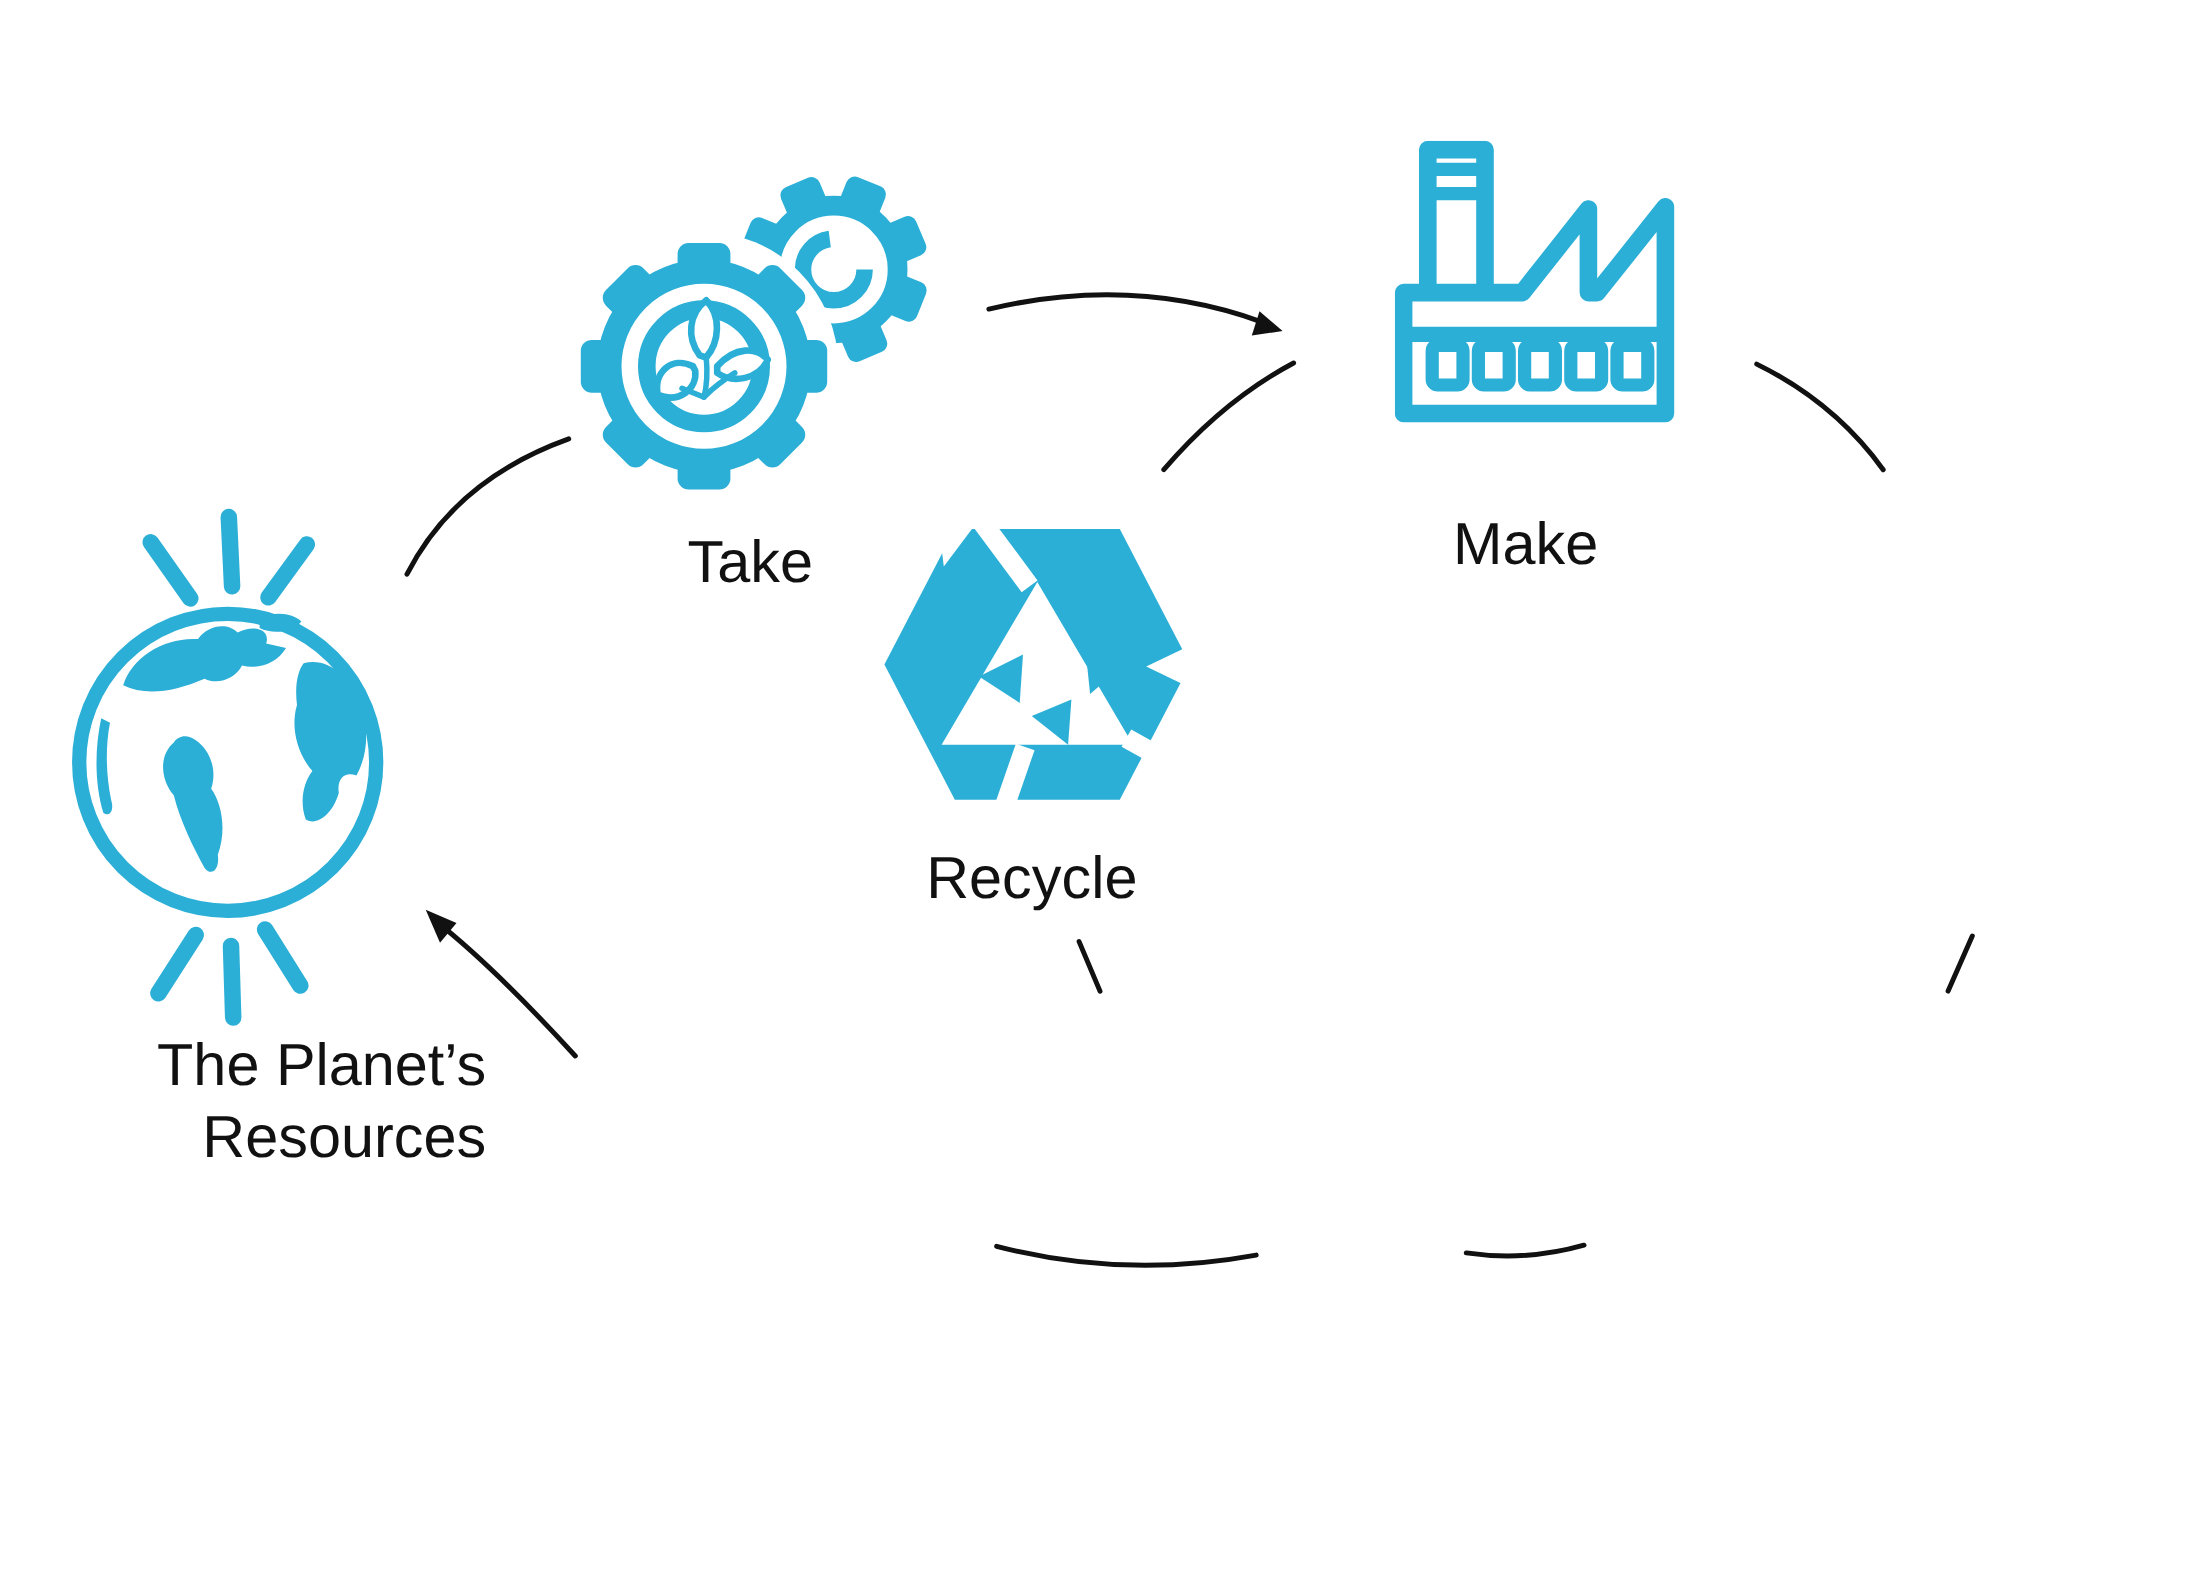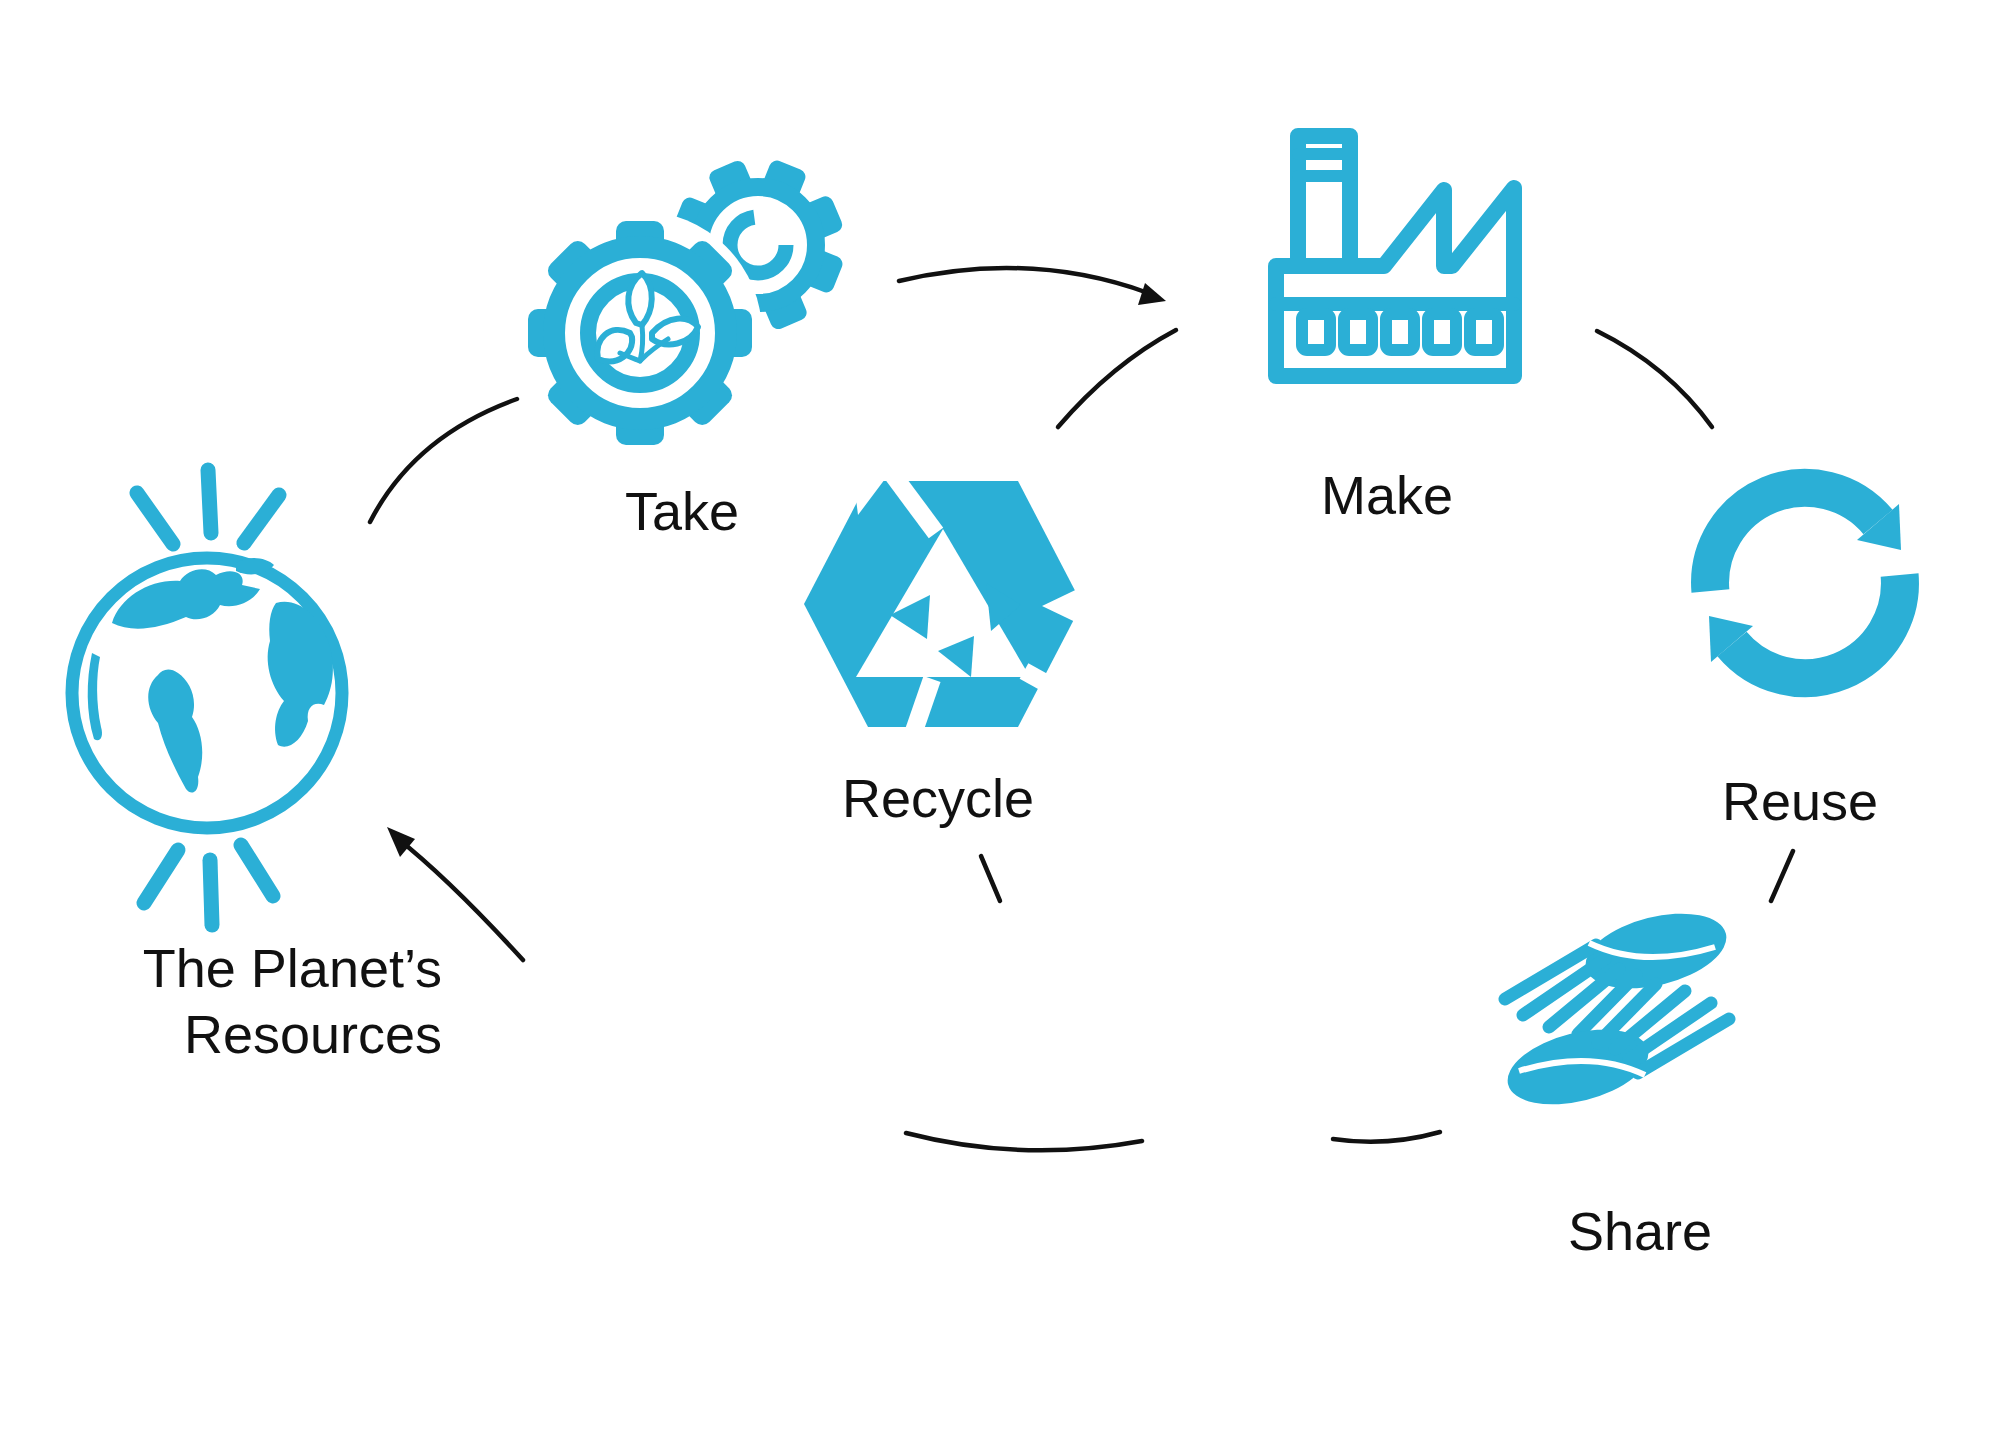"Reuse" div.node { html: <div> <svg> <path></path> <polygon></polygon> <g> <path></path> <polygon></polygon> </g> </svg> <div>Reuse</div> </div> -> none }
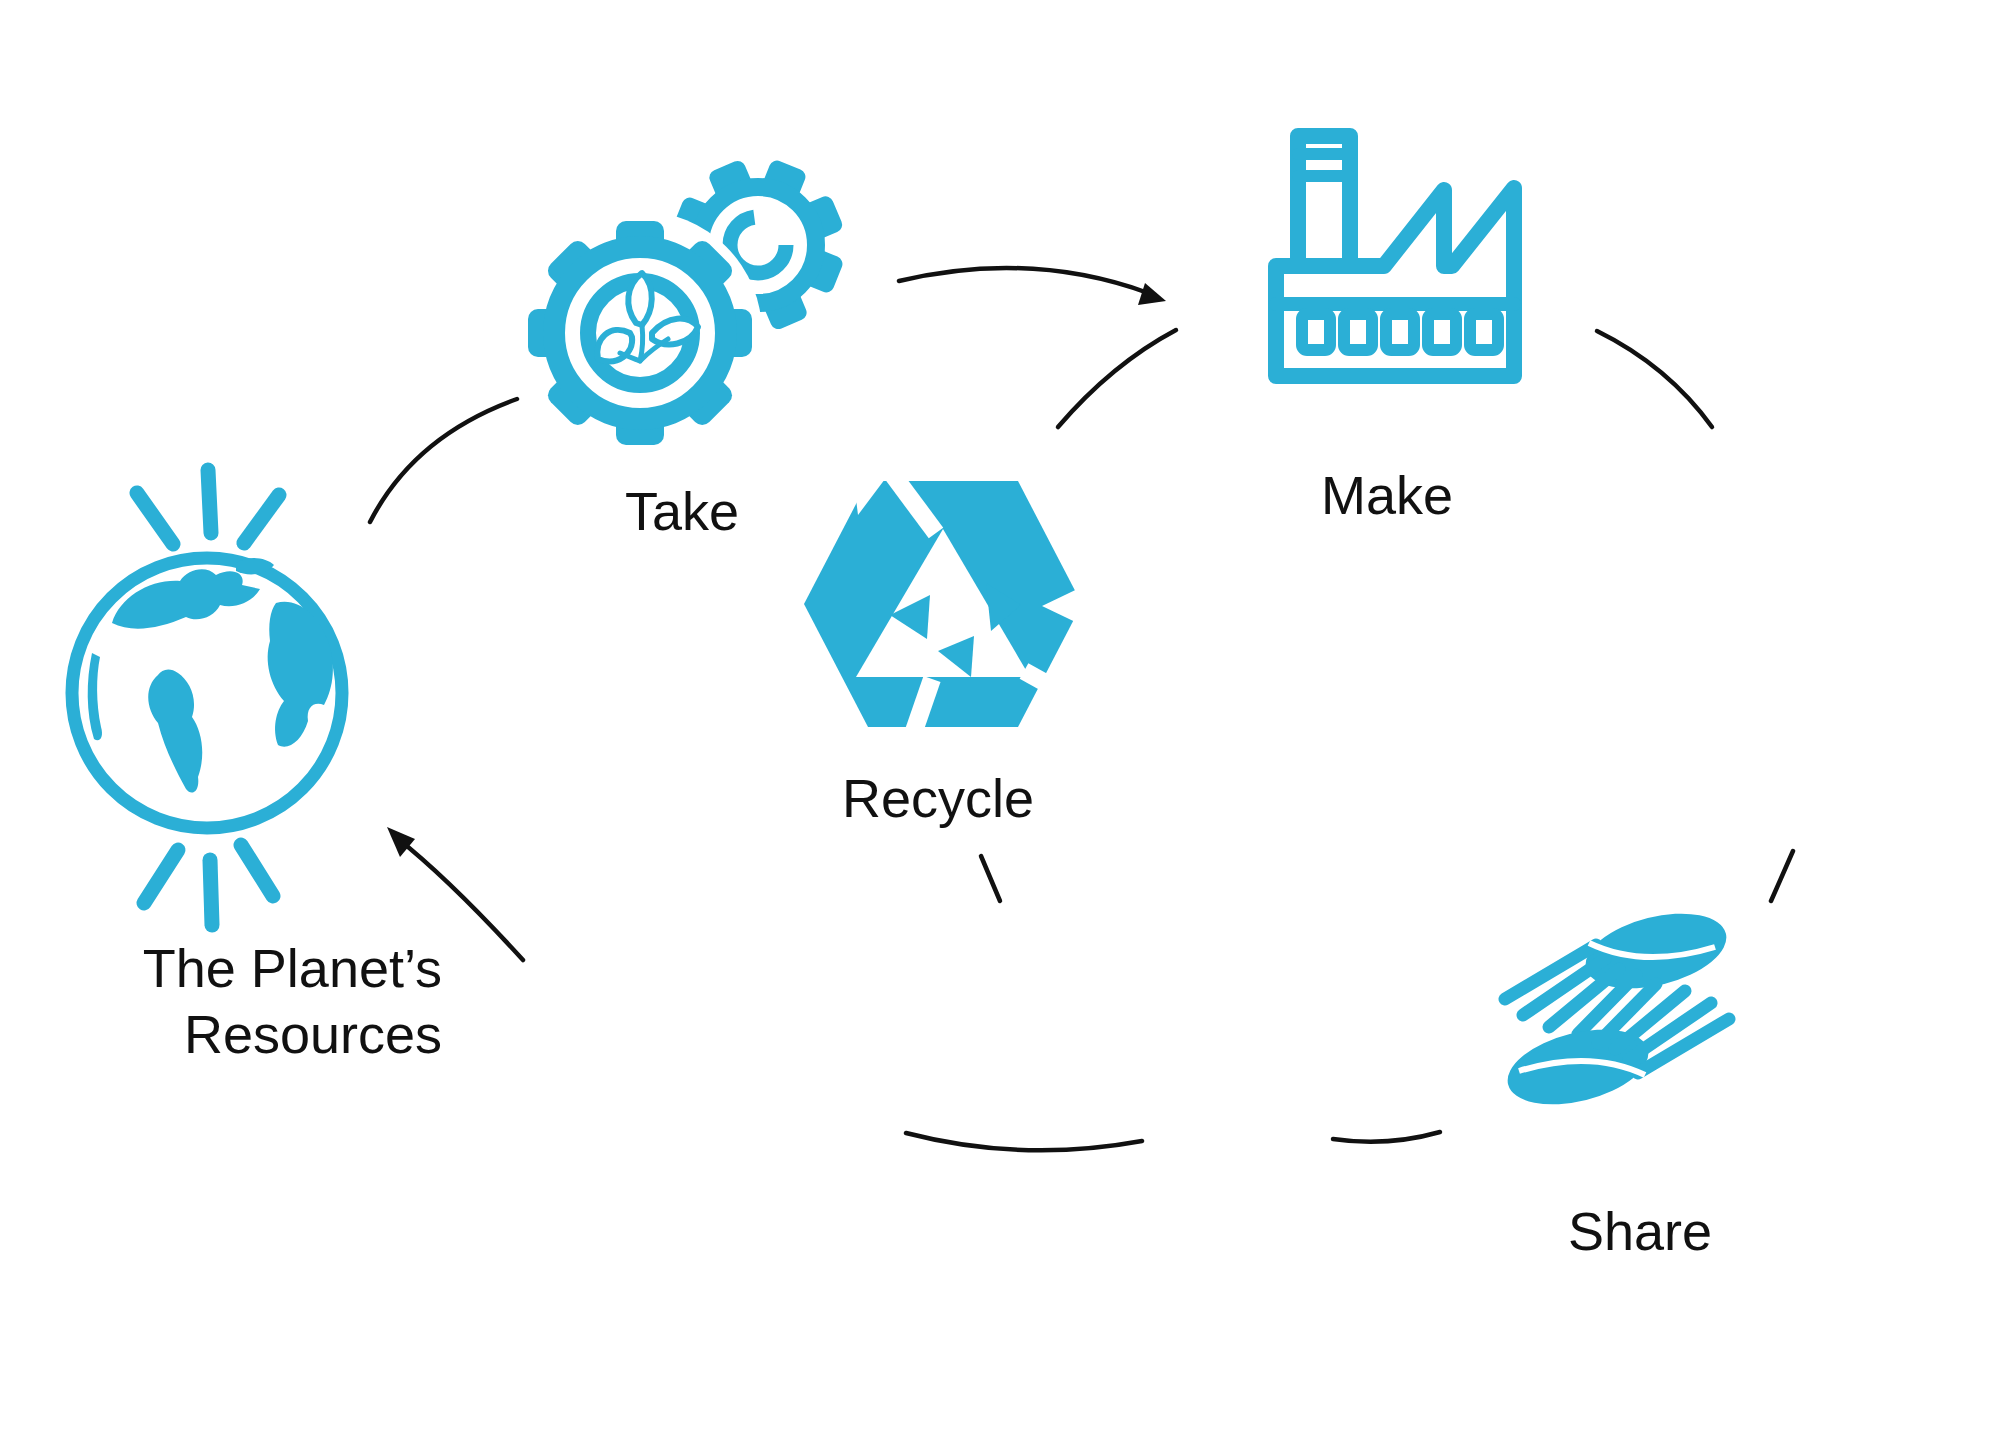"Share" div.node { html: <div> <svg> <g> <ellipse></ellipse> <g> <path></path> <path></path> <path></path> <path></path> </g> <path></path> </g> <g> <ellipse></ellipse> <g> <path></path> <path></path> <path></path> <path></path> </g> <path></path> </g> </svg> <div>Share</div> </div> -> none }
